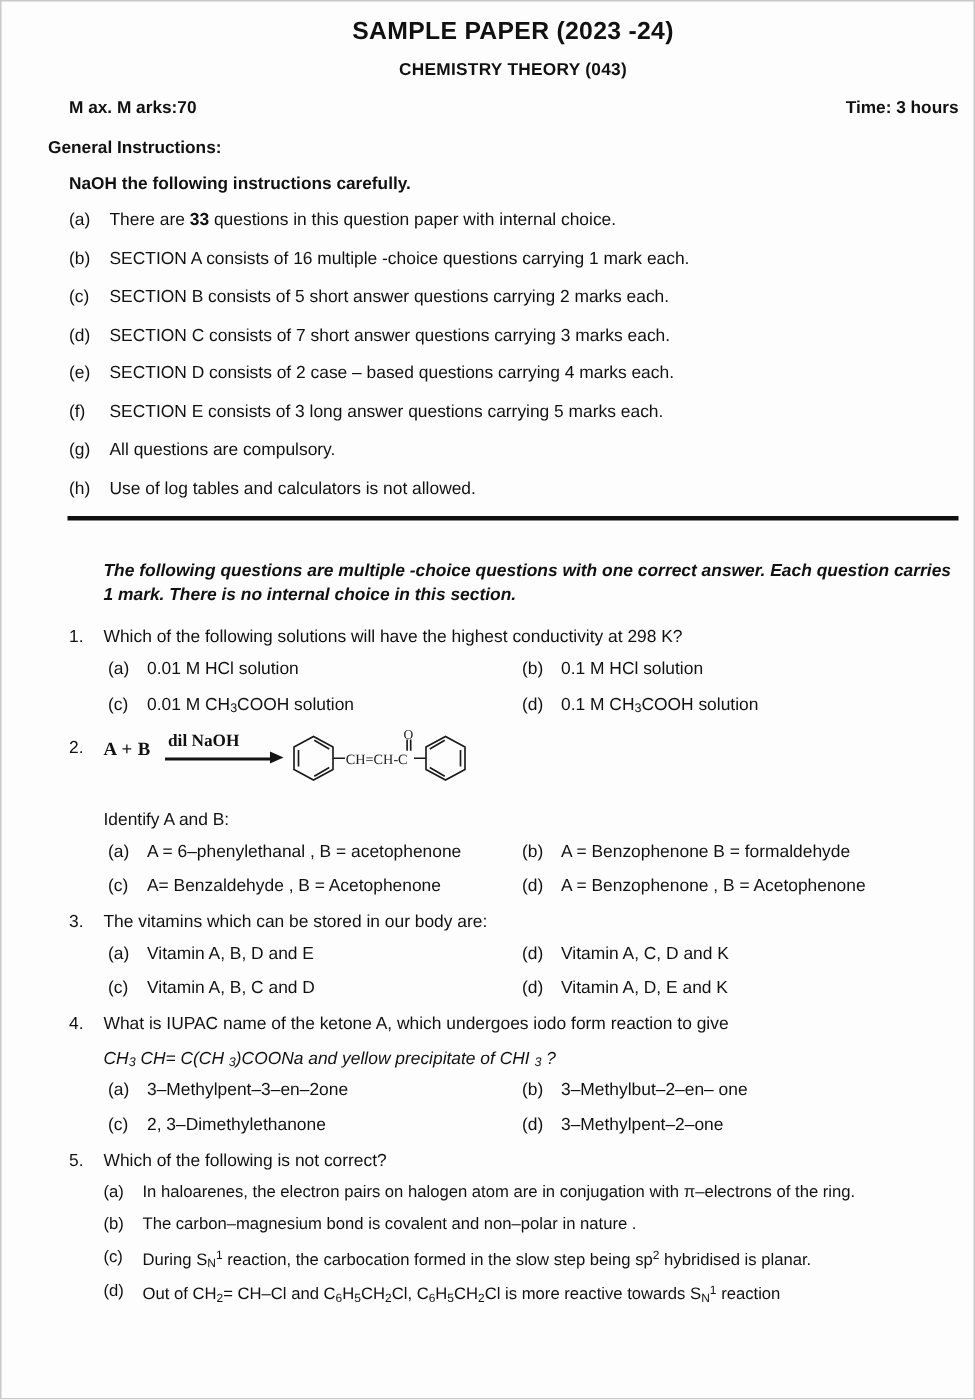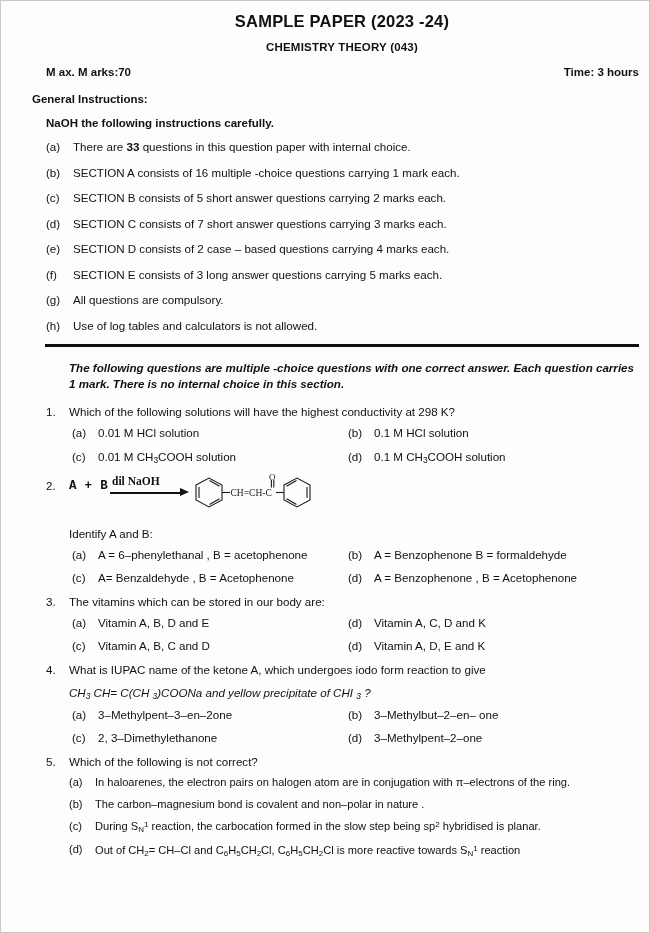"The following questions are multiple" .section-note { margin: 13px 30px 0 52px -> 26px 30px 0 52px }
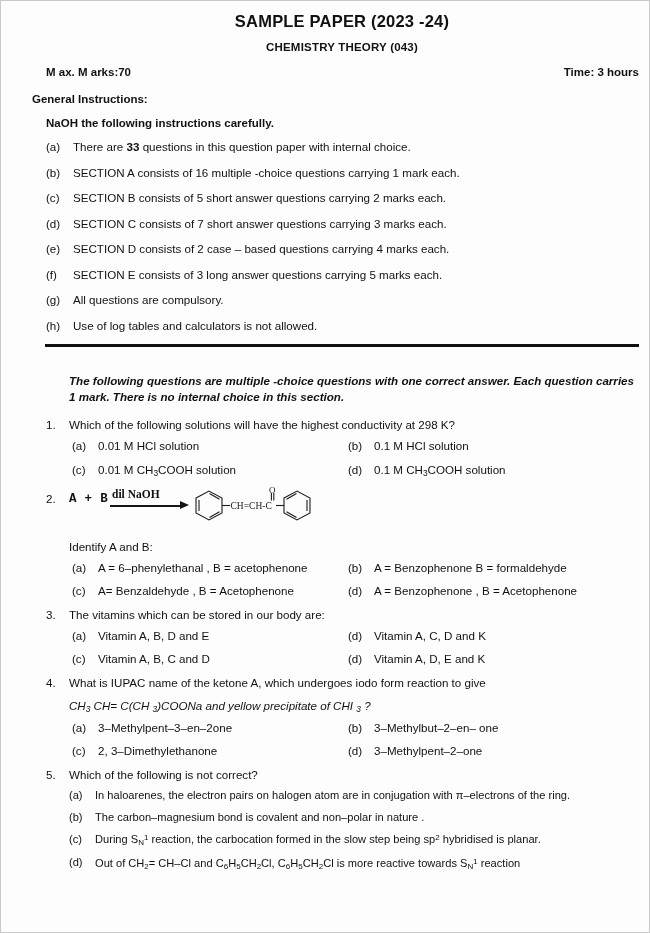"A + B" .scheme .ab { font-family: Liberation Mono, monospace -> Liberation Serif, serif }
